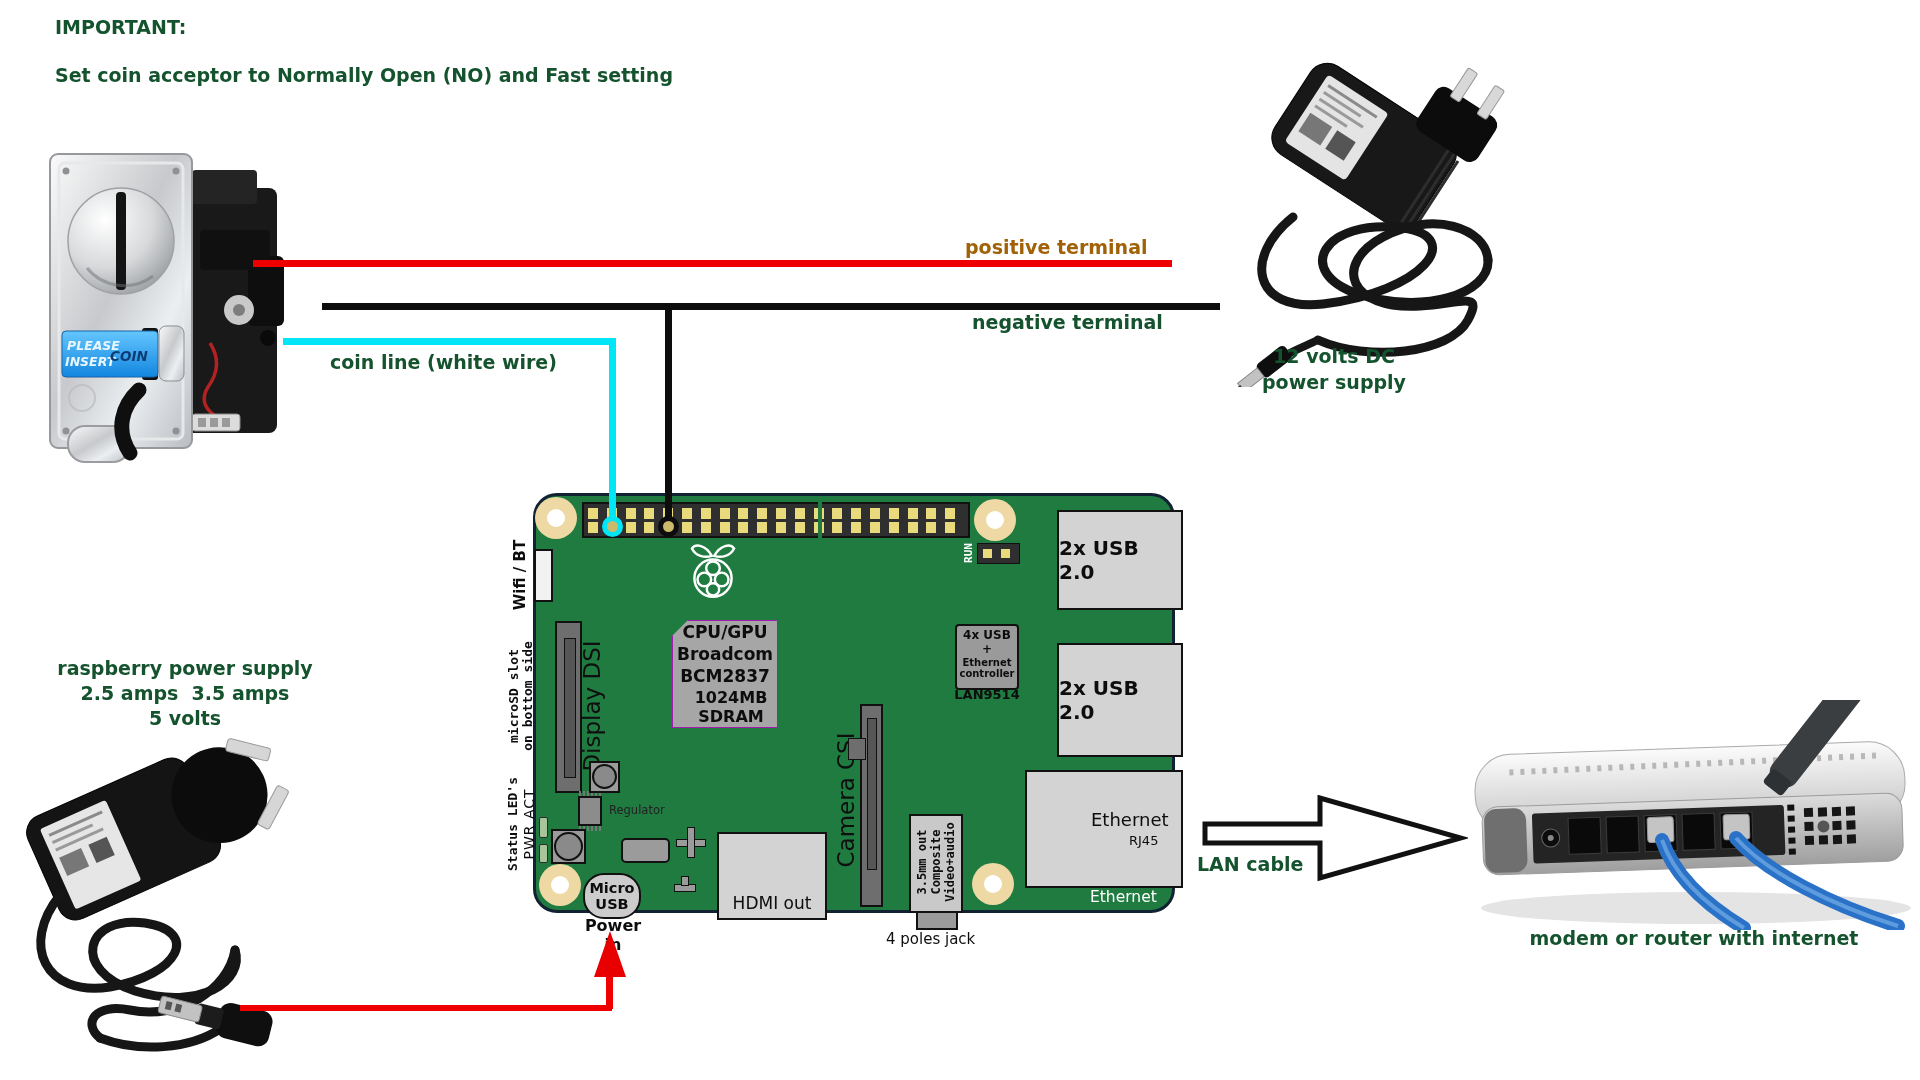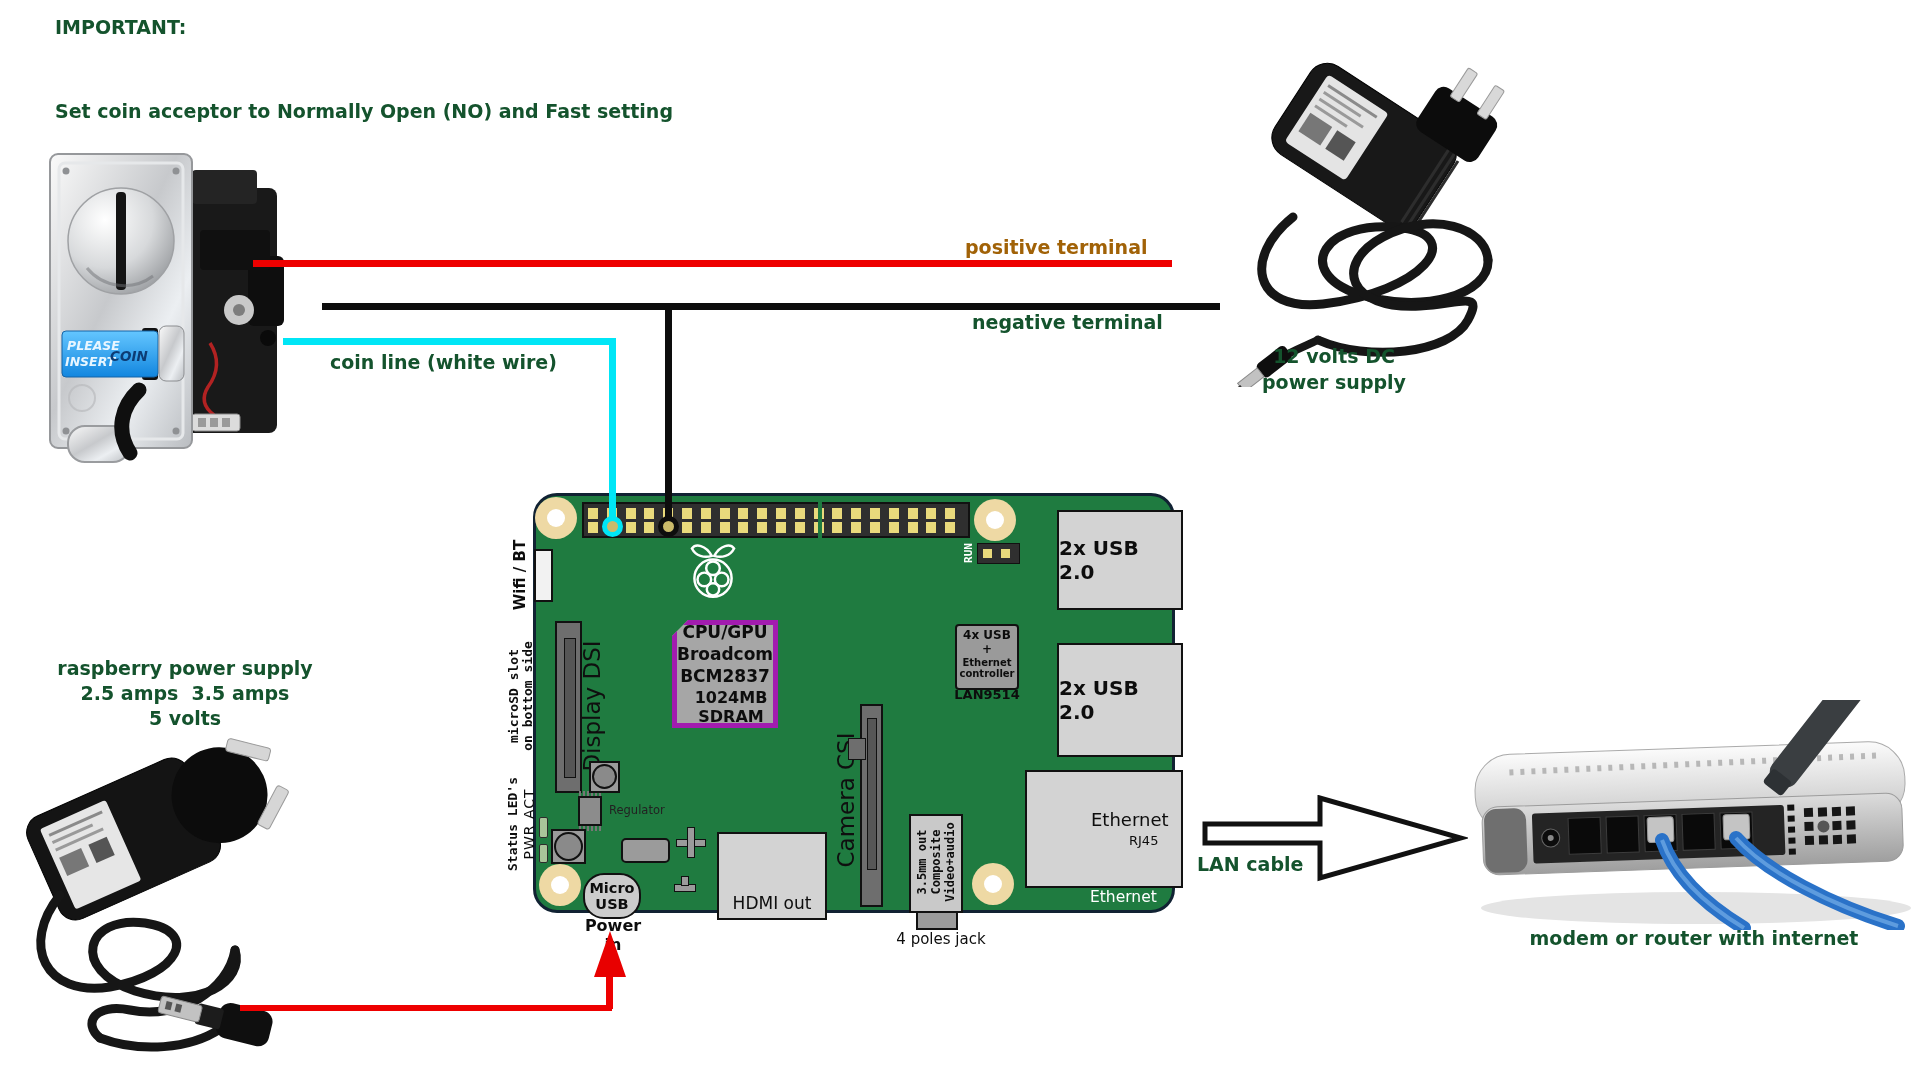"Set coin acceptor to Normally" div.cap { margin-top: 36px -> none }
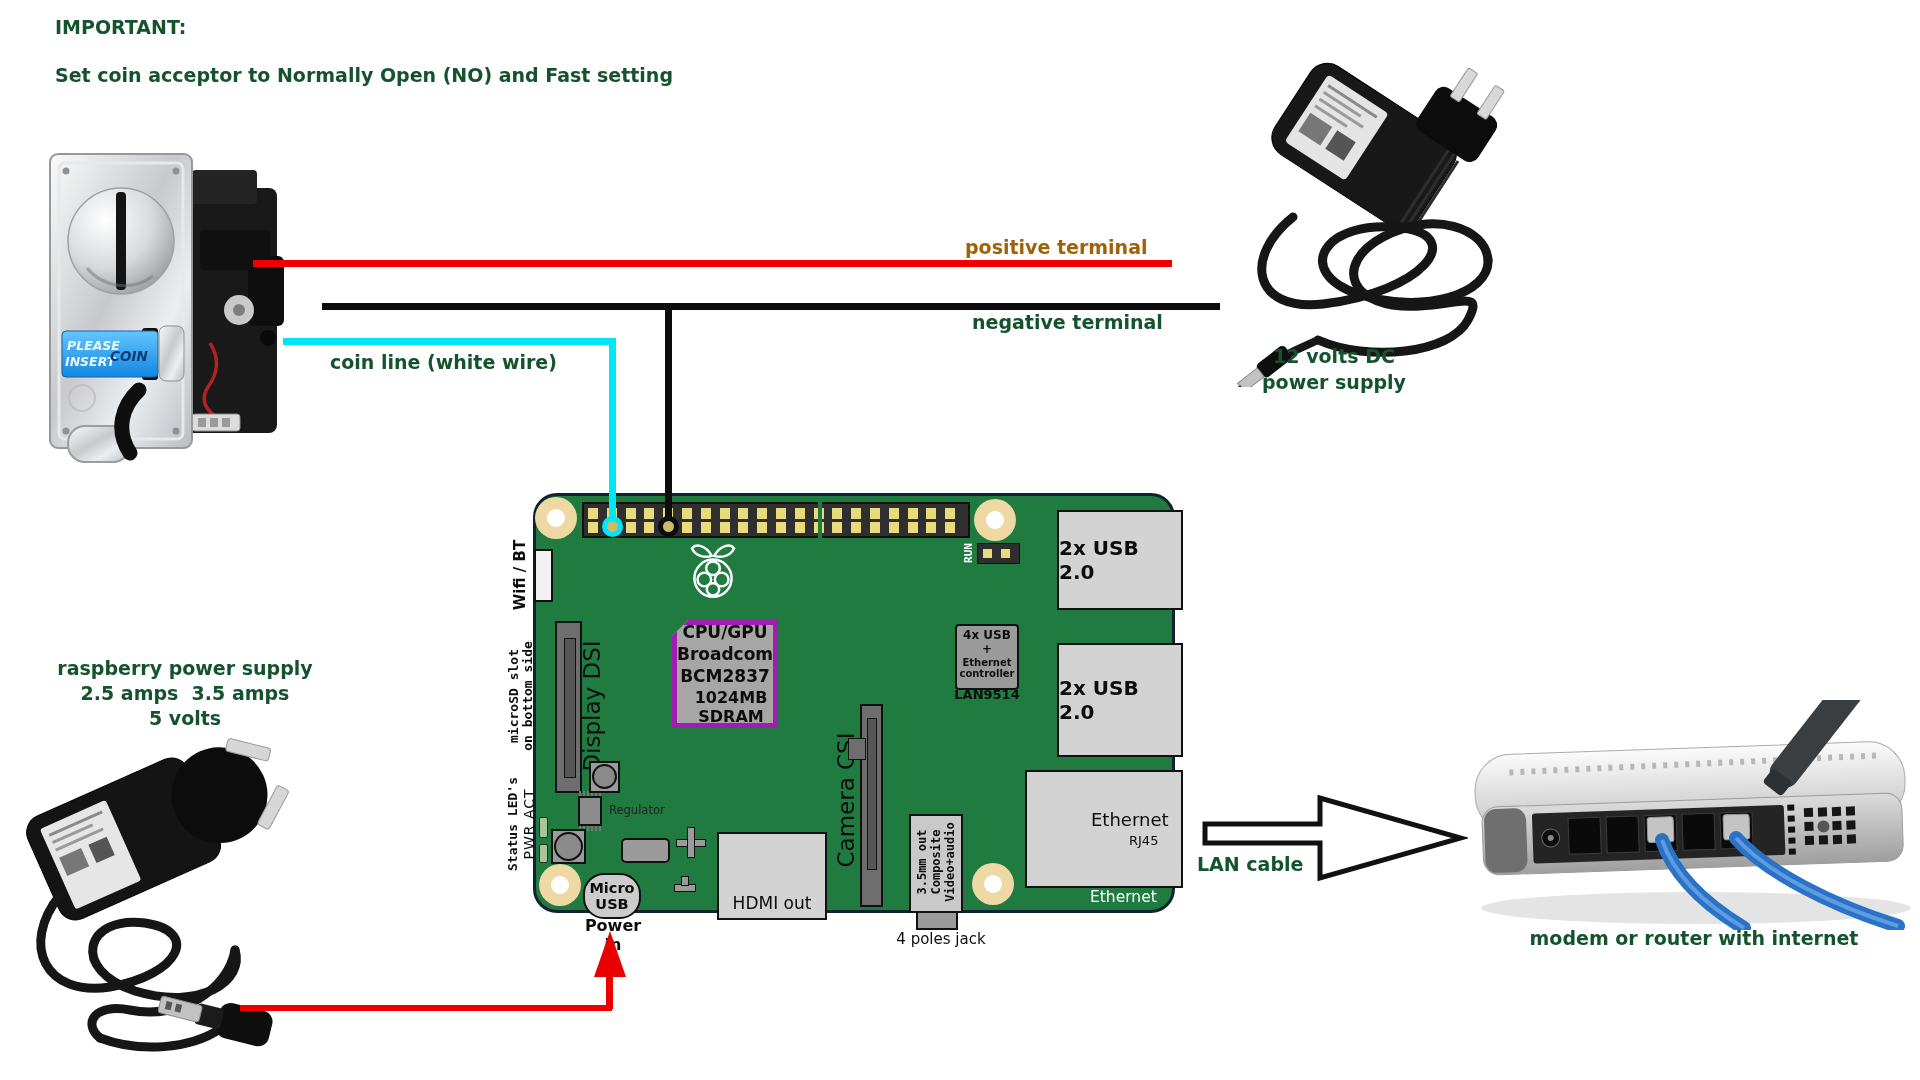"CPU/GPU" div.abs { border: 5px solid #a21caf -> 1px solid #a21caf }
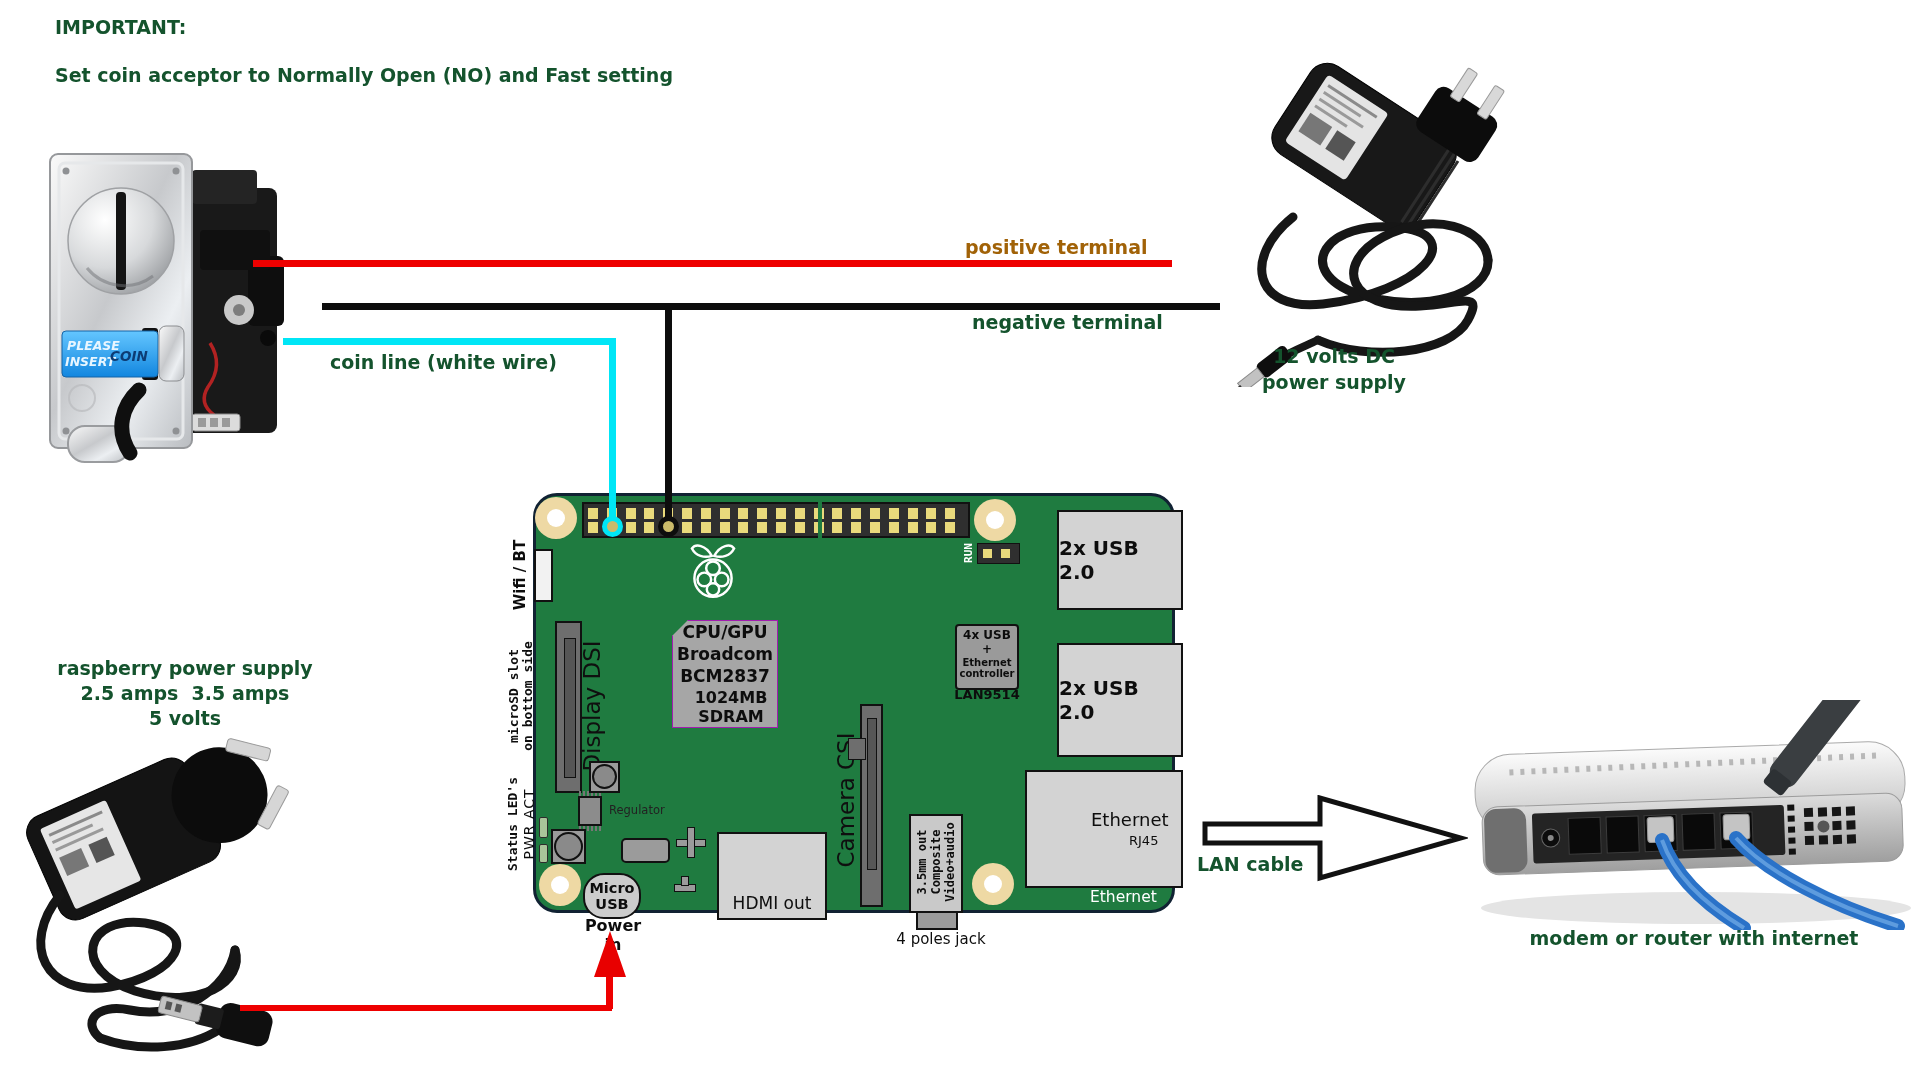"4 poles jack" div.abs { text-align: center -> none }
